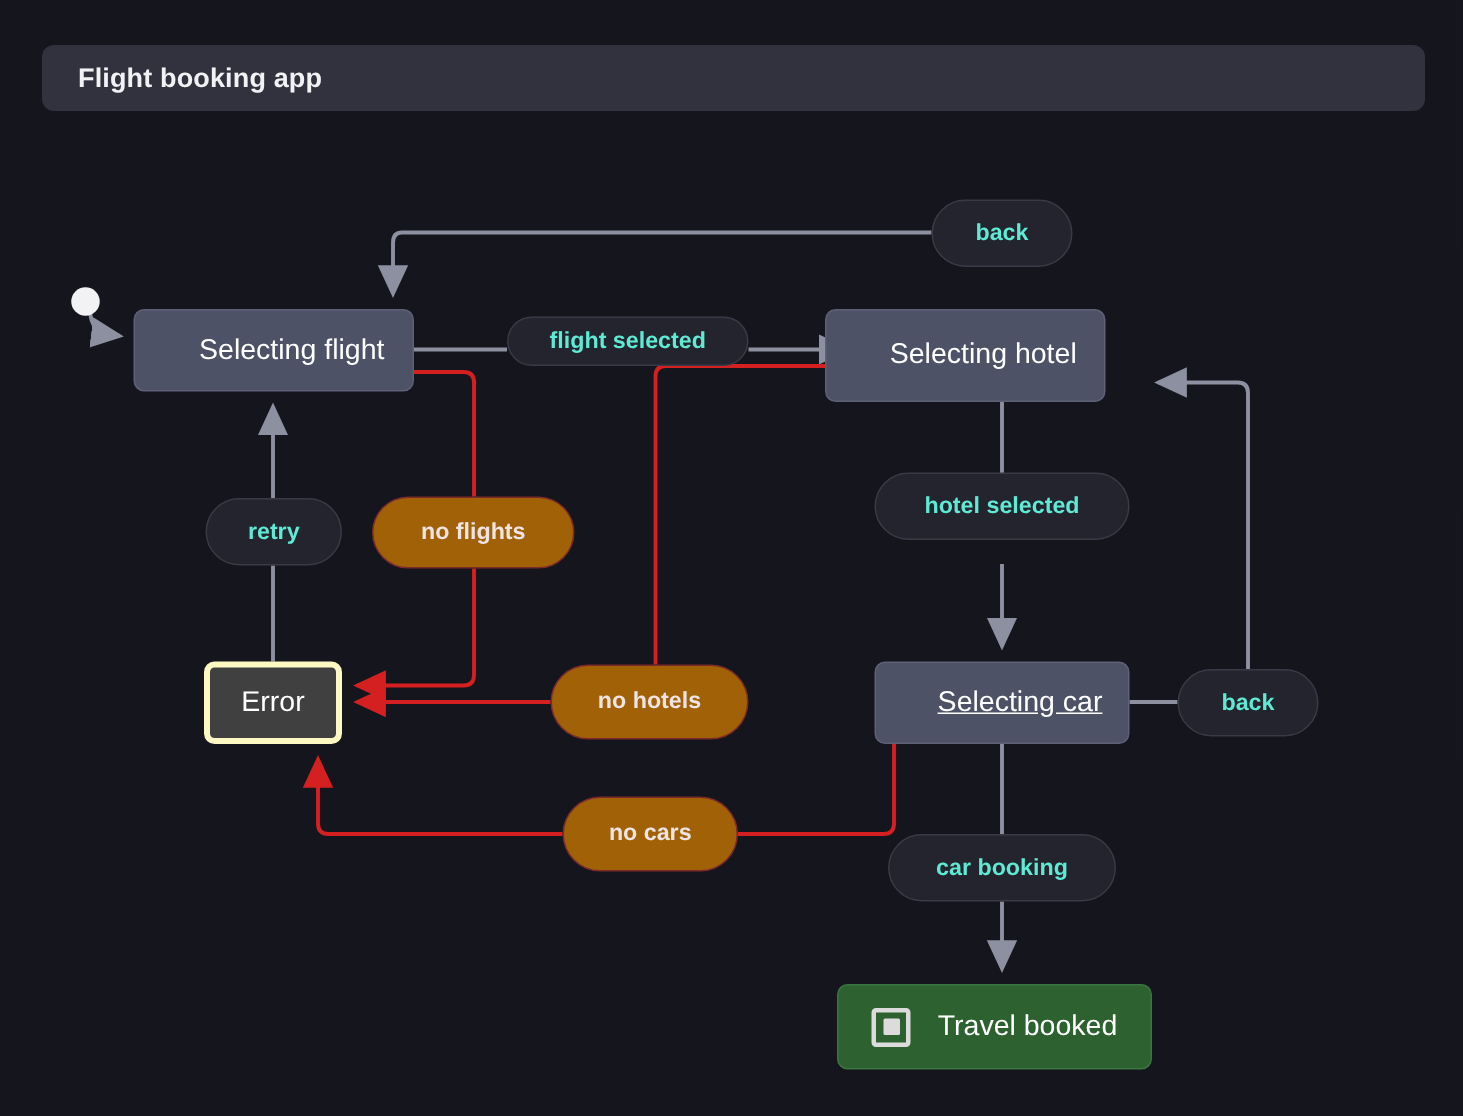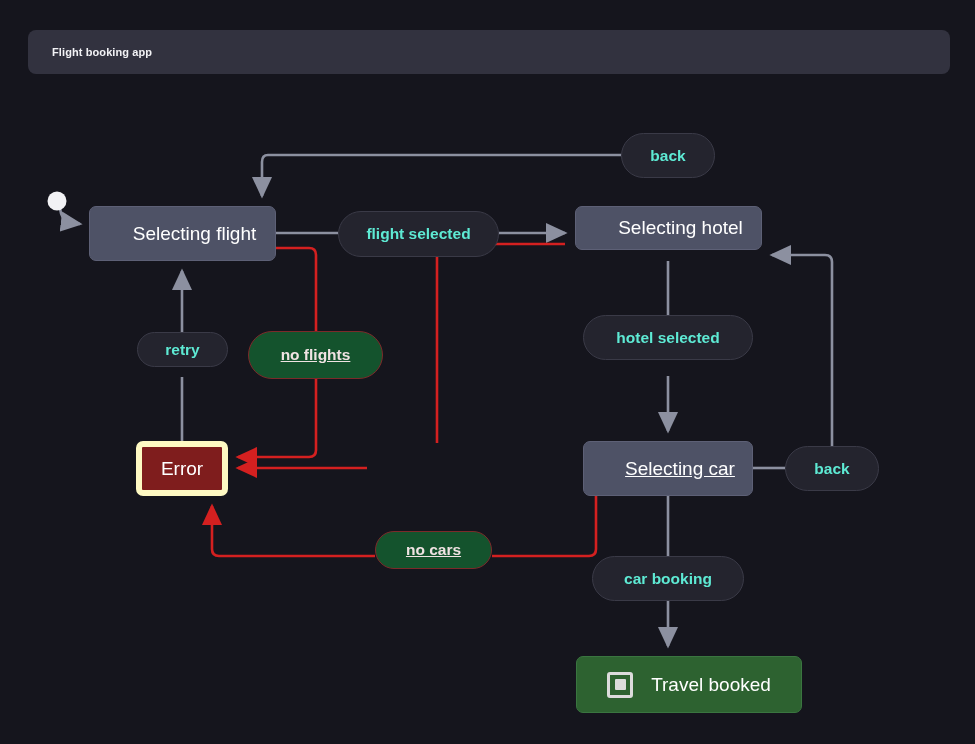"Flight booking app" .titlebar .t { font-size: 11px -> 18px }
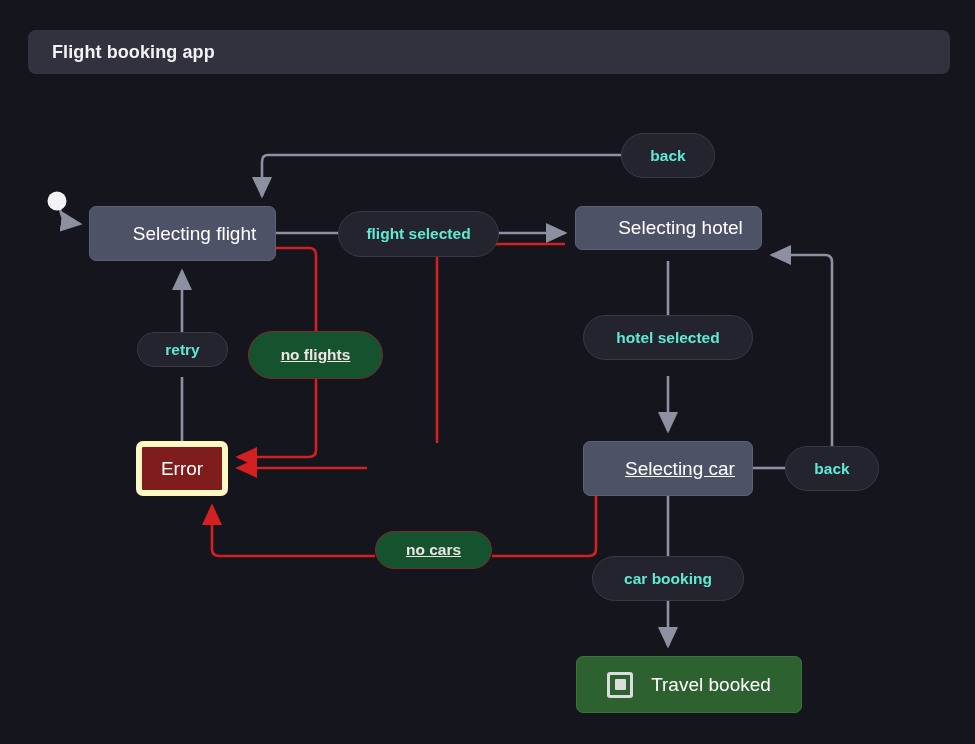"flight selected" div.pill { height: 46px -> 33px }
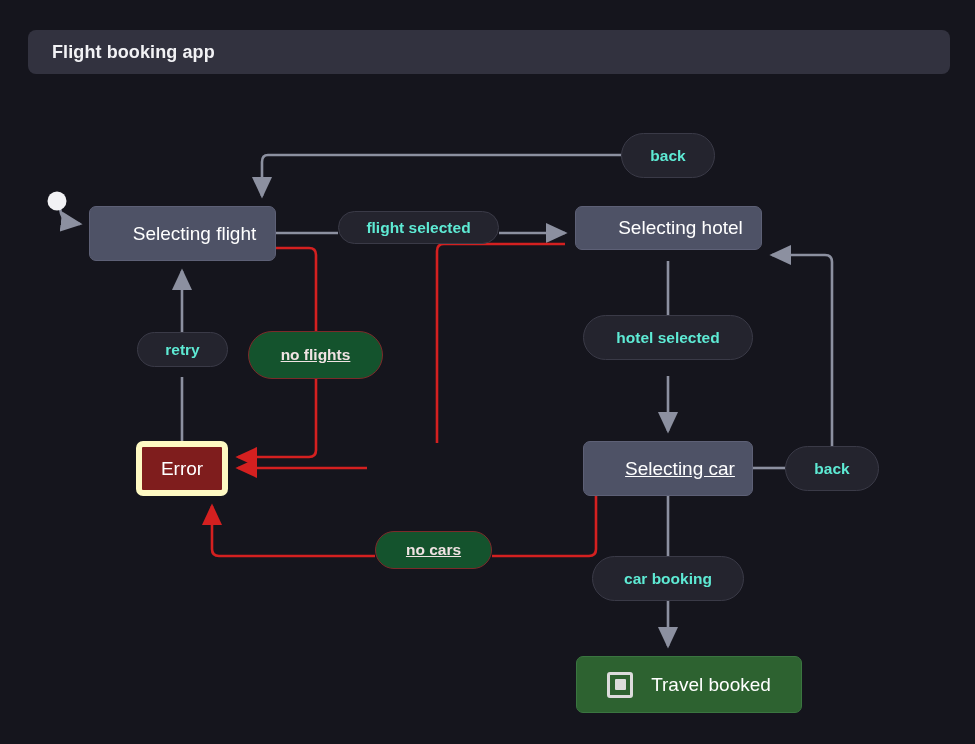"Selecting hotel" div.node { height: 44px -> 62px; left: 575px -> 550px }
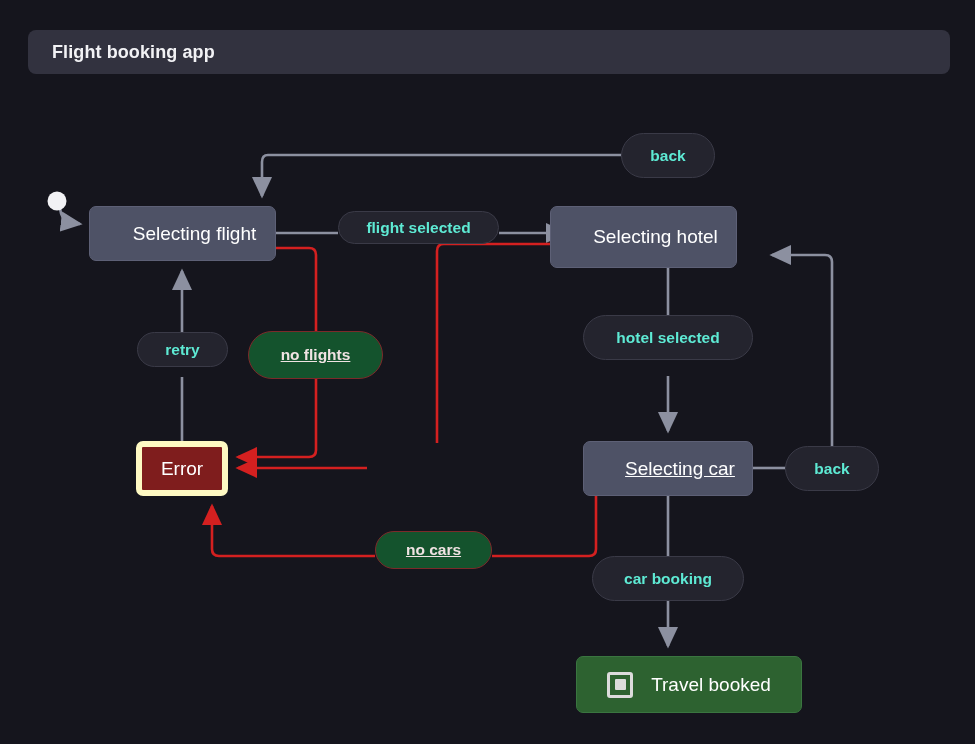"retry" div.pill { height: 35px -> 45px }
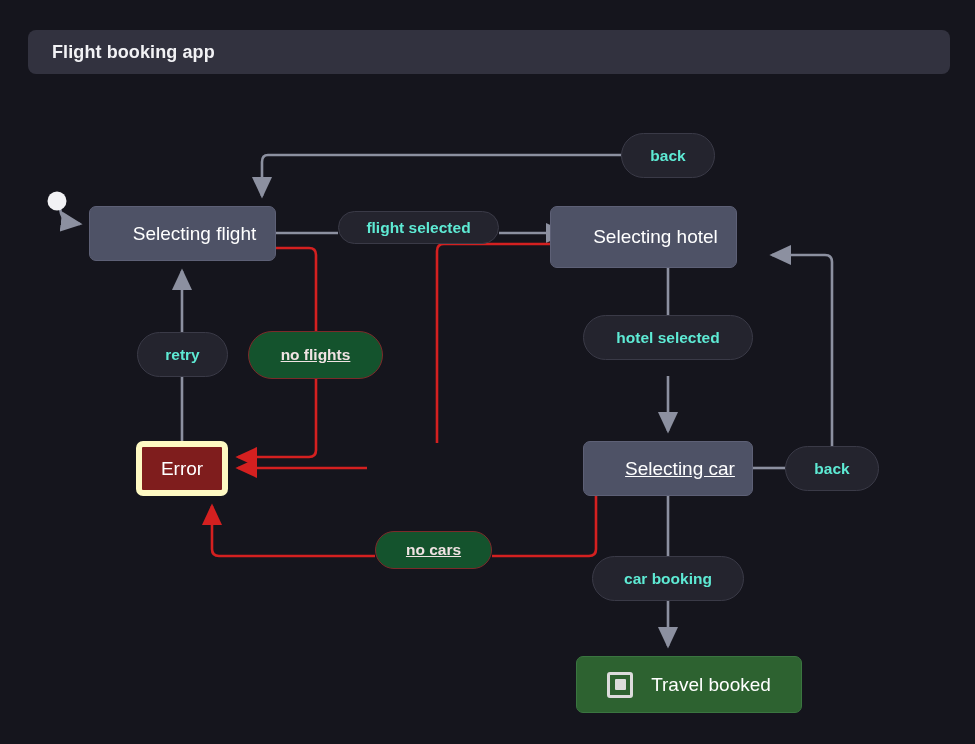"no flights" .pill-error { background: #14532d -> #a16207; text-decoration: underline -> none }
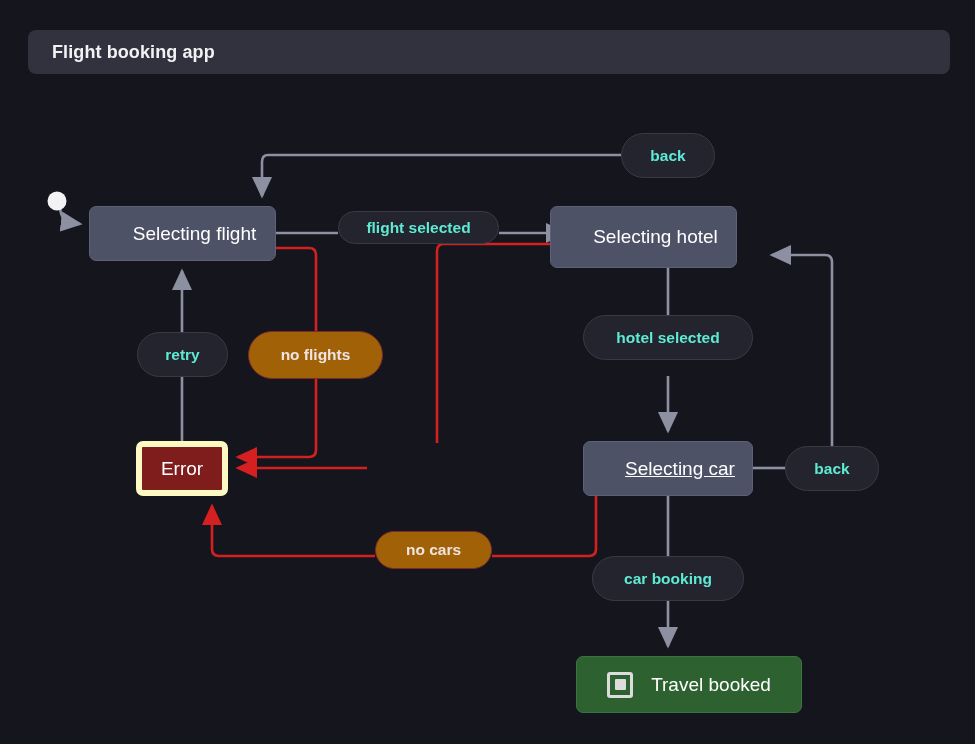"Error" .state-error { background: #7f1d1d -> #404040; border: 6px solid #fef9c3 -> 4px solid #fef9c3 }
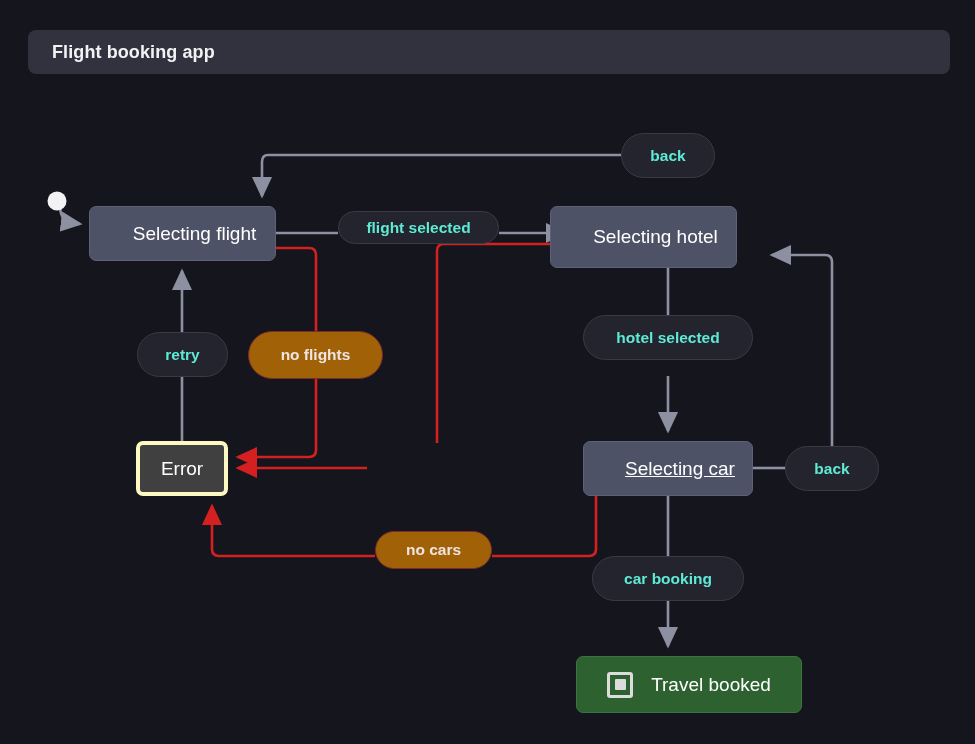"no hotels" div.pill { html: none -> <div> <span>no hotels</span> </div> }
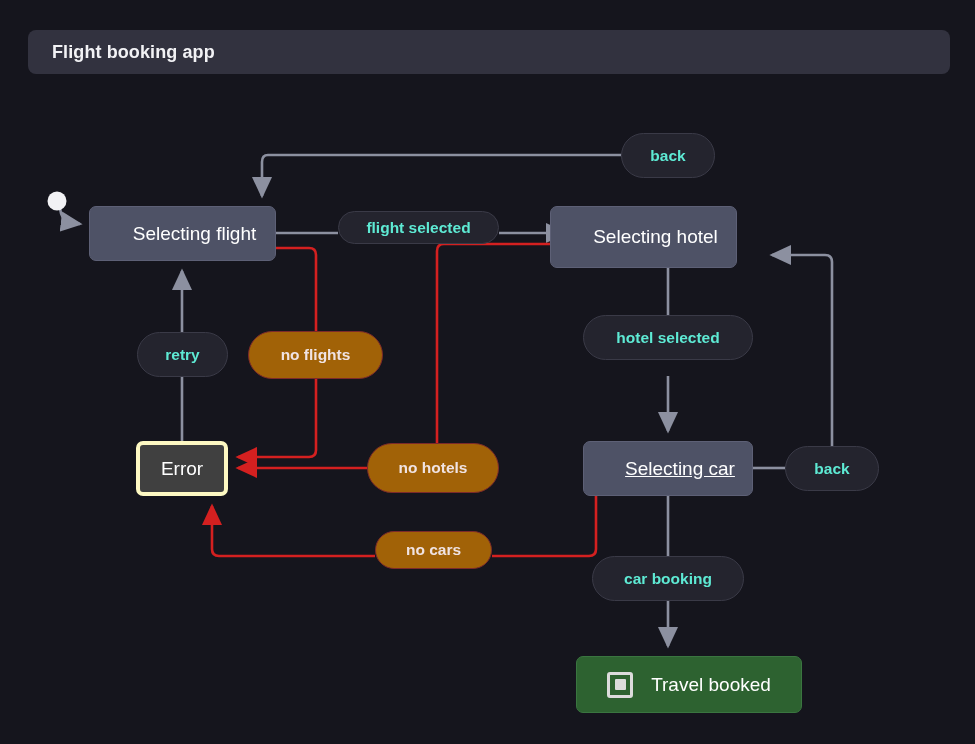"no cars" div.pill { height: 38px -> 50px }
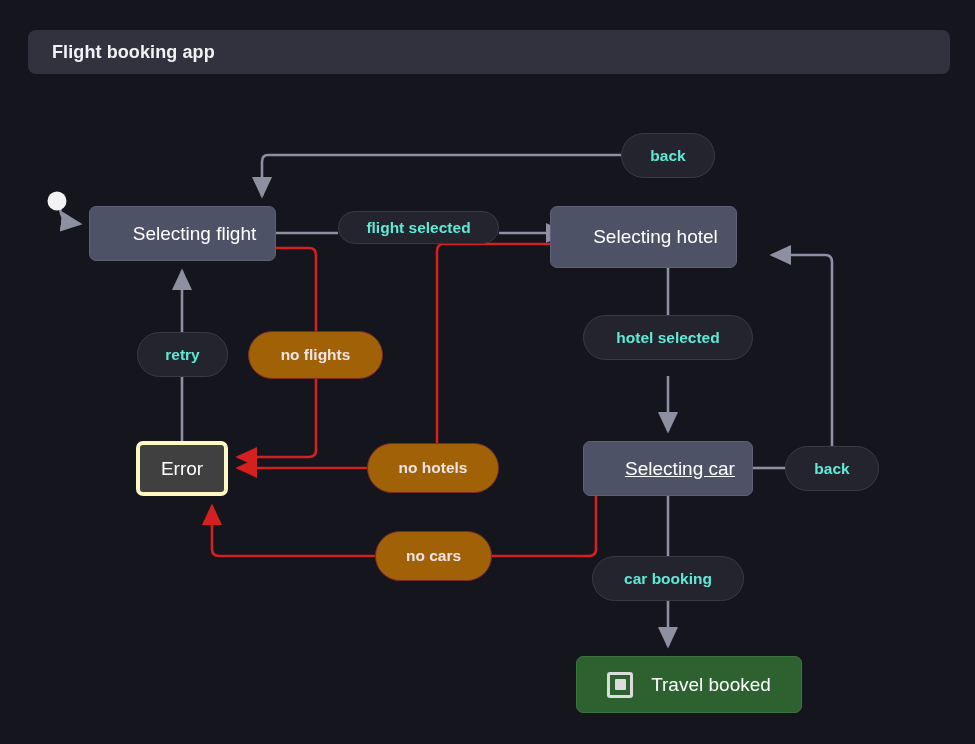"Travel booked" div.node { left: 576px -> 558px; width: 226px -> 210px }
